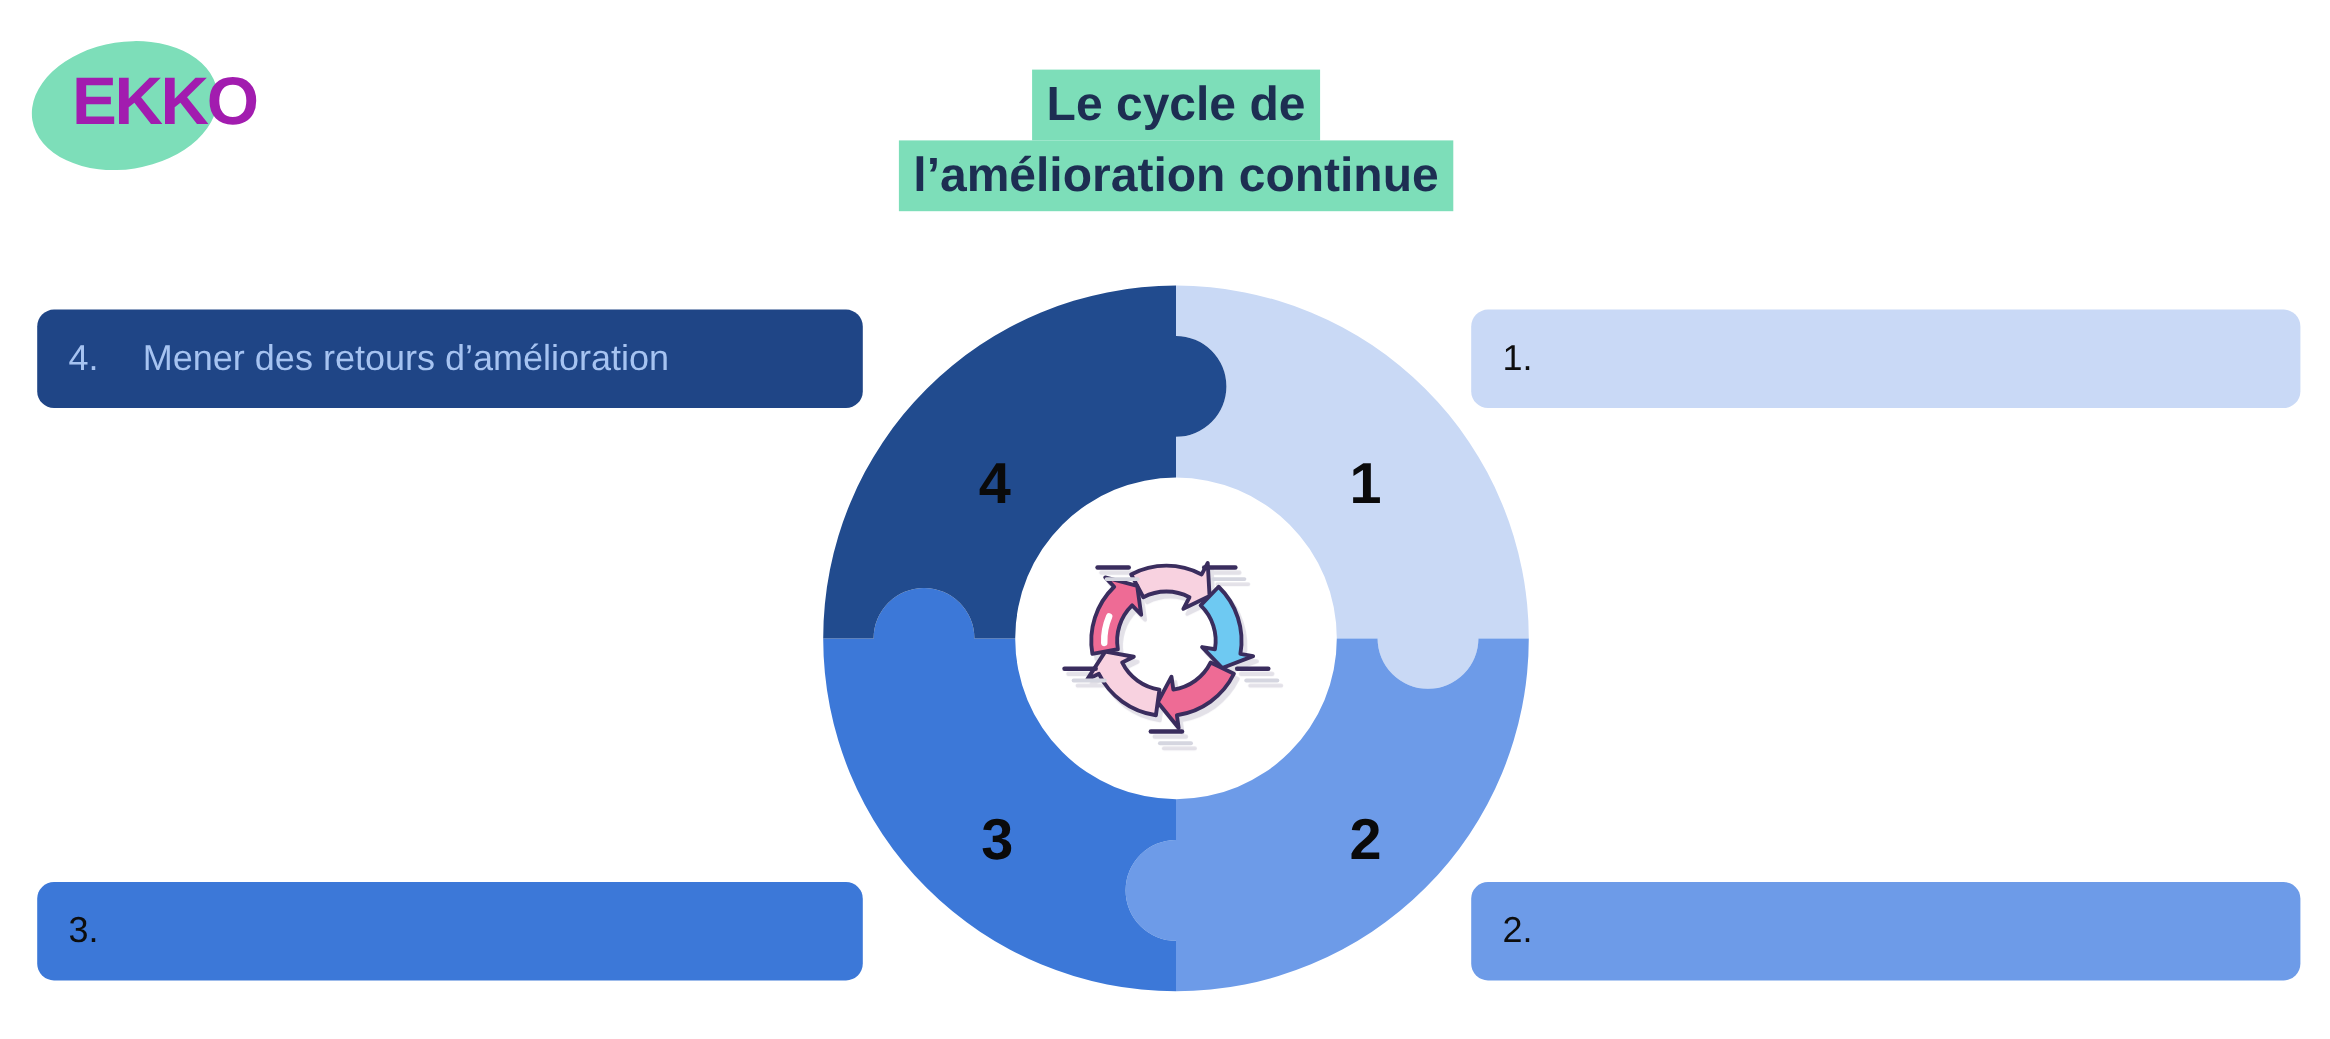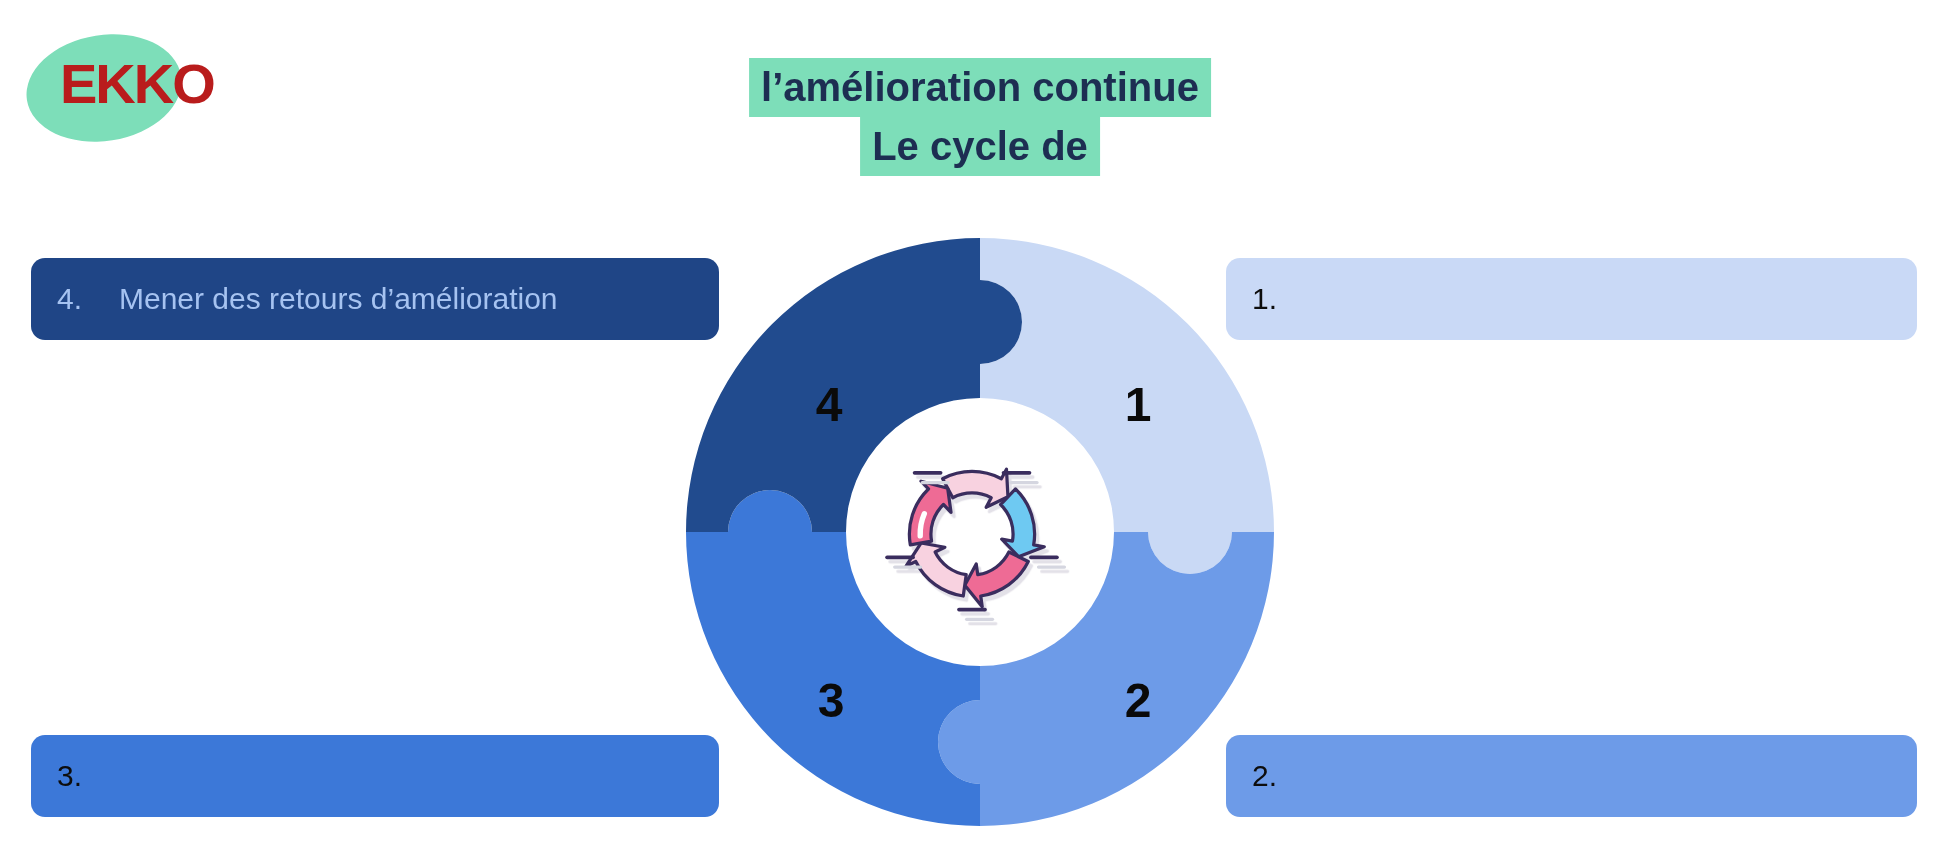"EKKO" .logo-text { color: #b91c1c -> #a21caf }
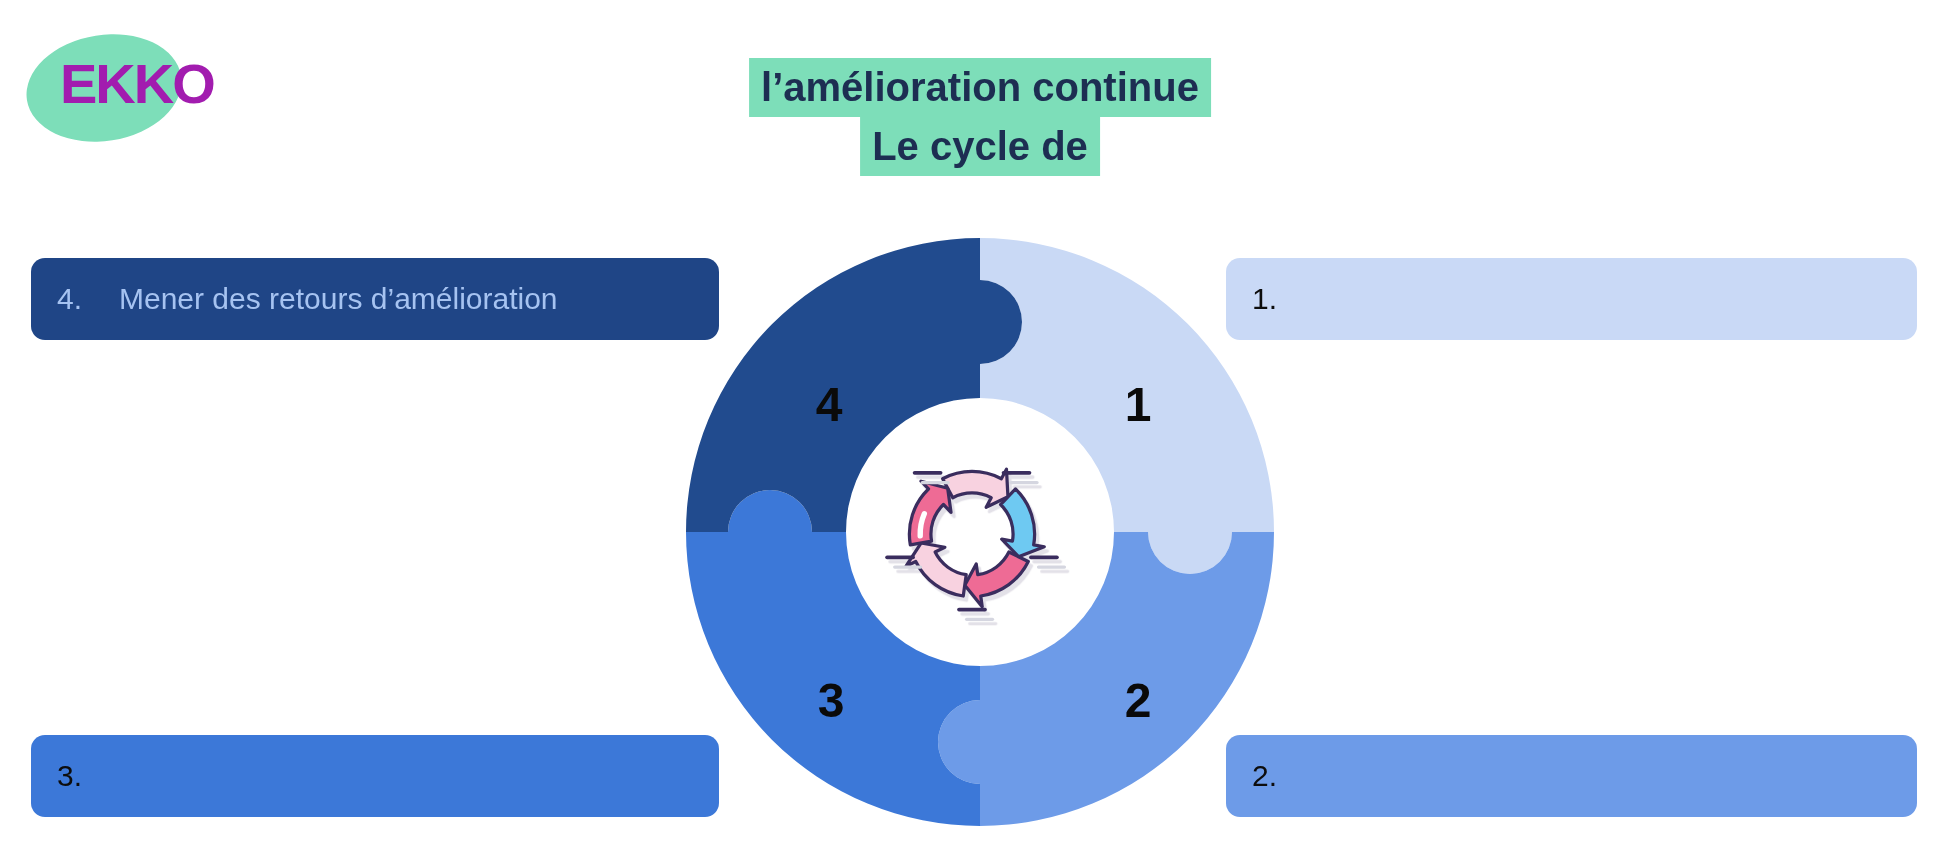"l’amélioration continue" span.title-line { order: before "Le cycle de" -> after "Le cycle de" }
